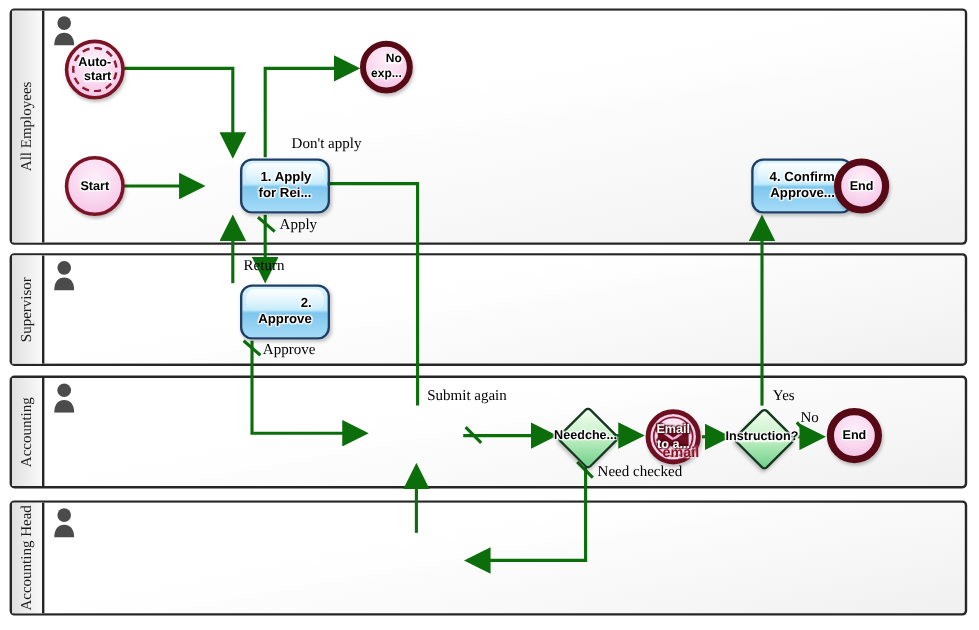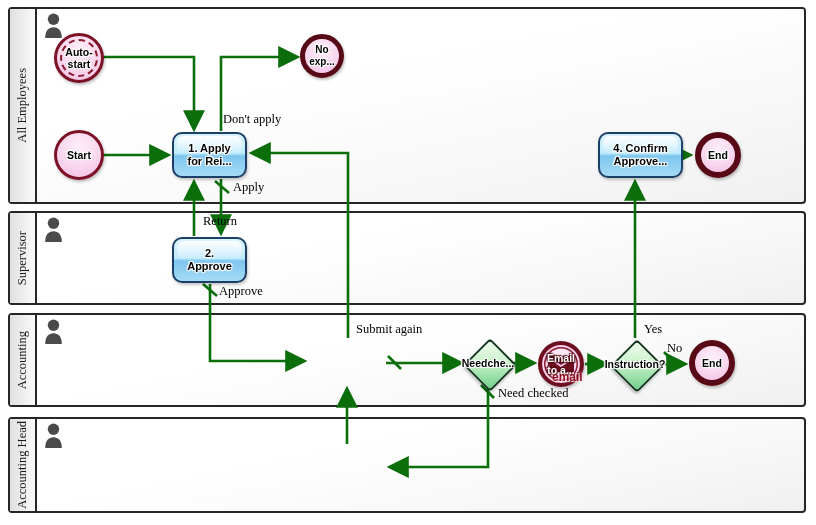"Auto-" .node-label { text-align: center -> right }
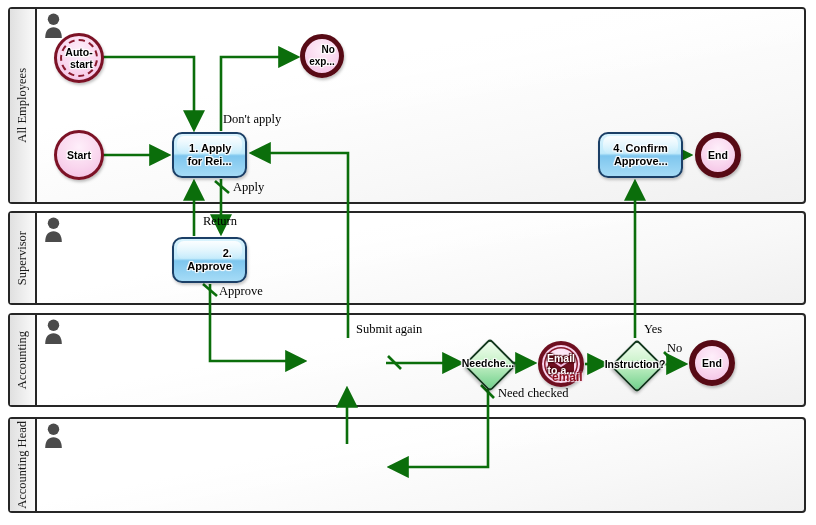"Don't apply" span.flow-label { left: 223px -> 243px }
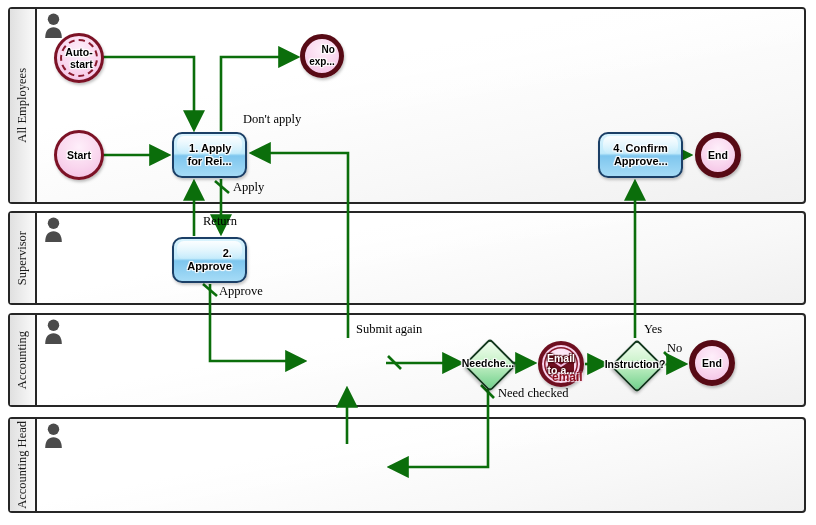"1. Apply" .task { margin-left: none -> 28px }
